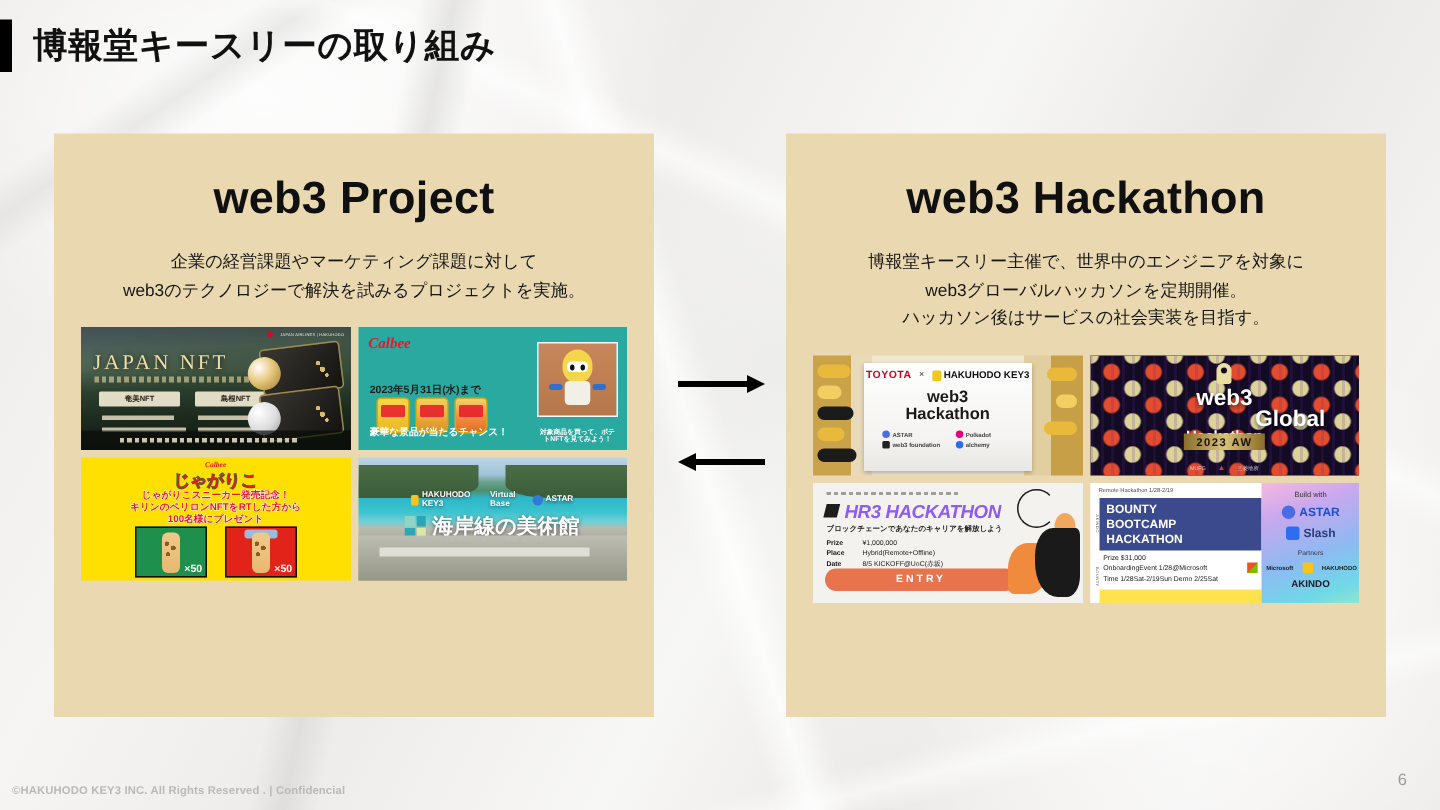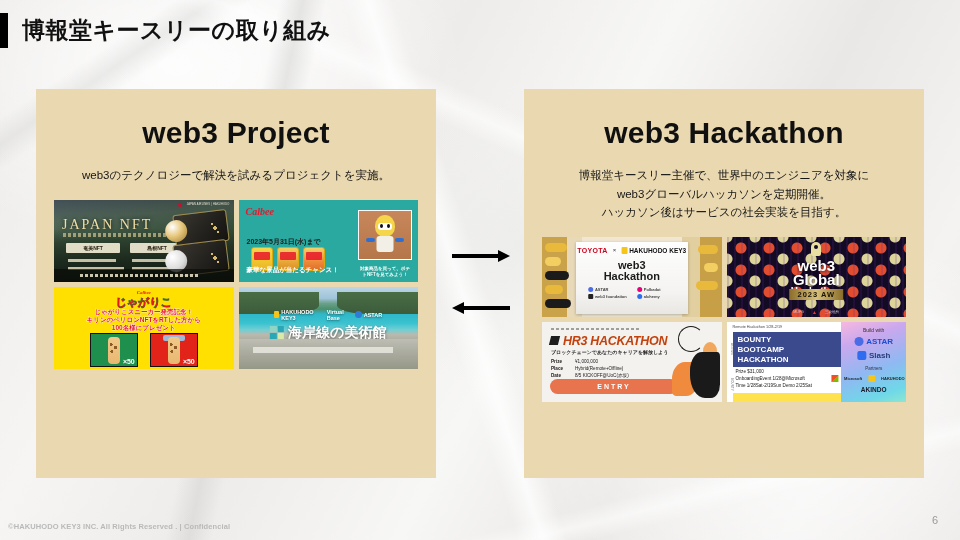"企業の経営課題やマーケティング課題に対して" span.ln { html: none -> <span>企業の経営課題やマーケティング課題に対して</span> }
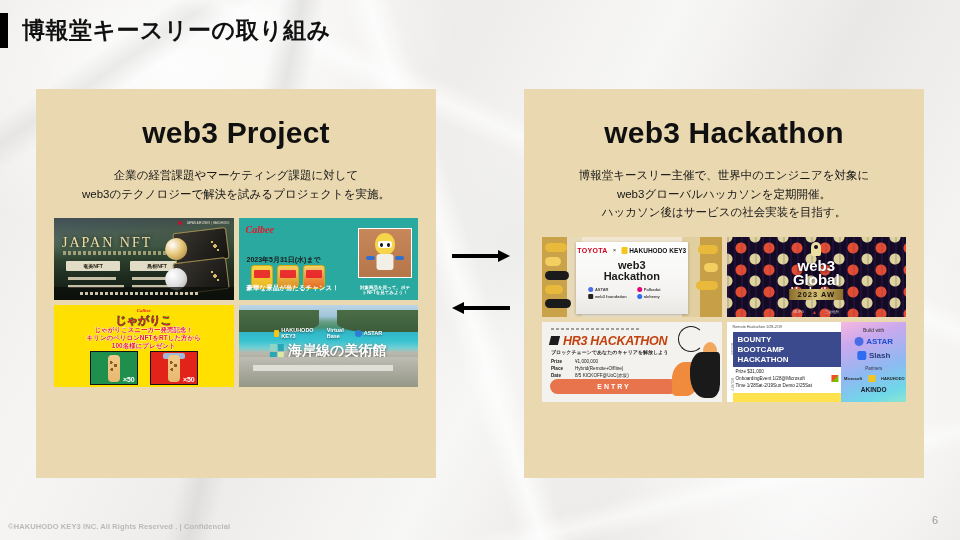"Global" .global .g2 { margin-left: none -> 44px }
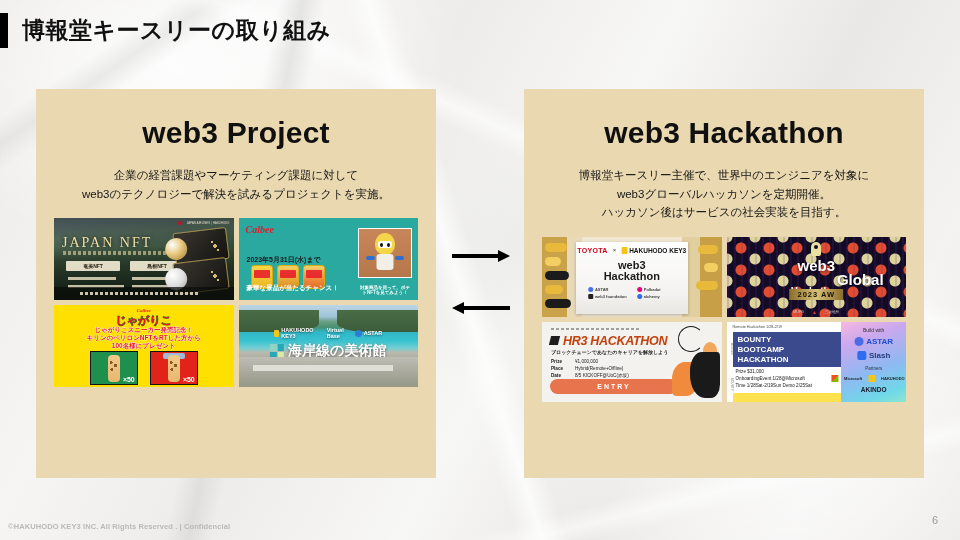"HR3 HACKATHON" .hr3 .htitle { color: #c2410c -> #8b5cf6 }
